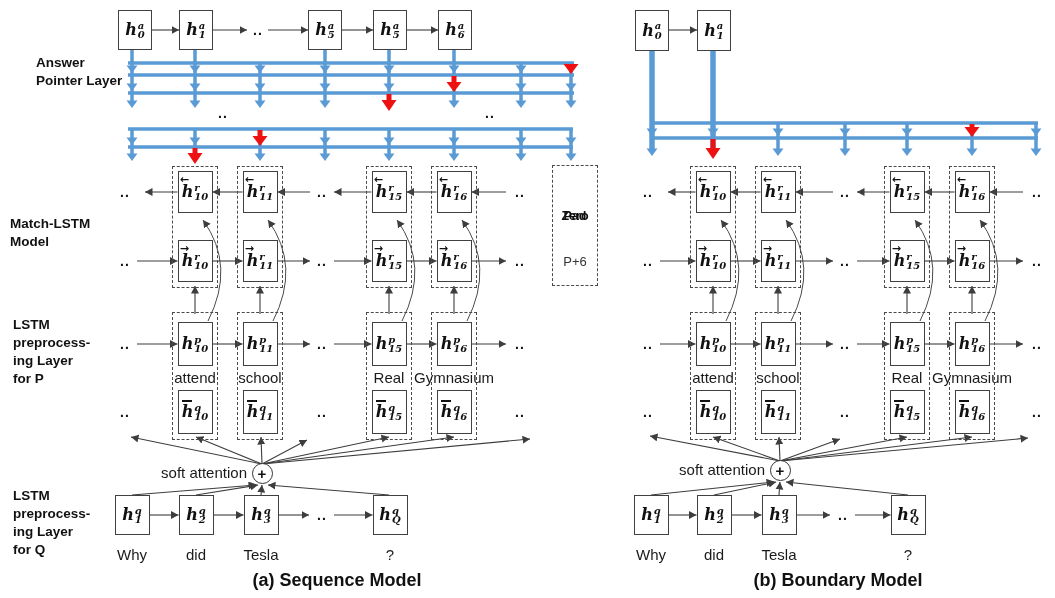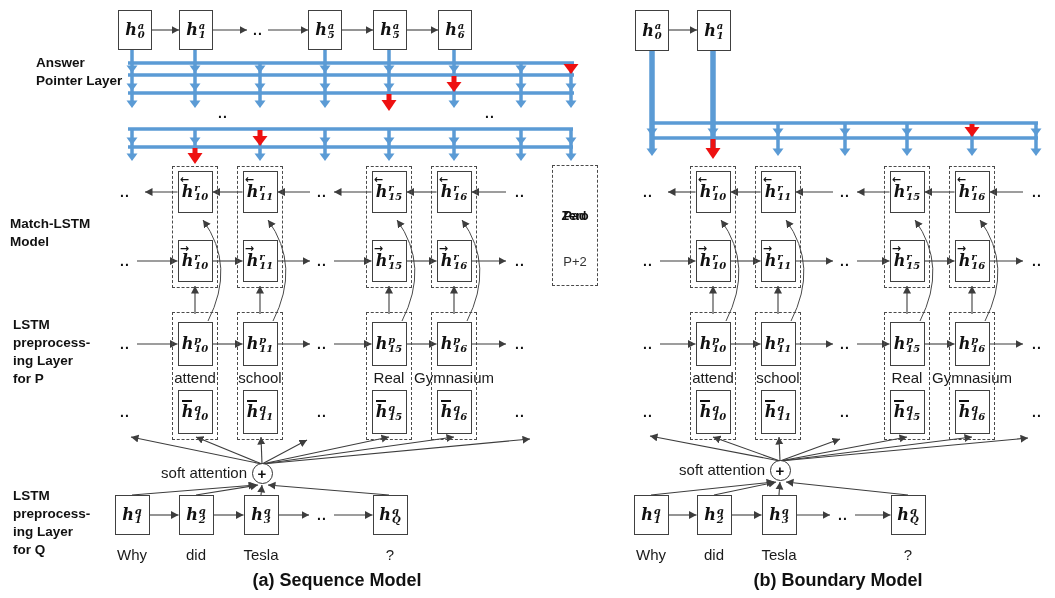"P+2" div.zp-p1 { text: P+2 -> P+6 }
